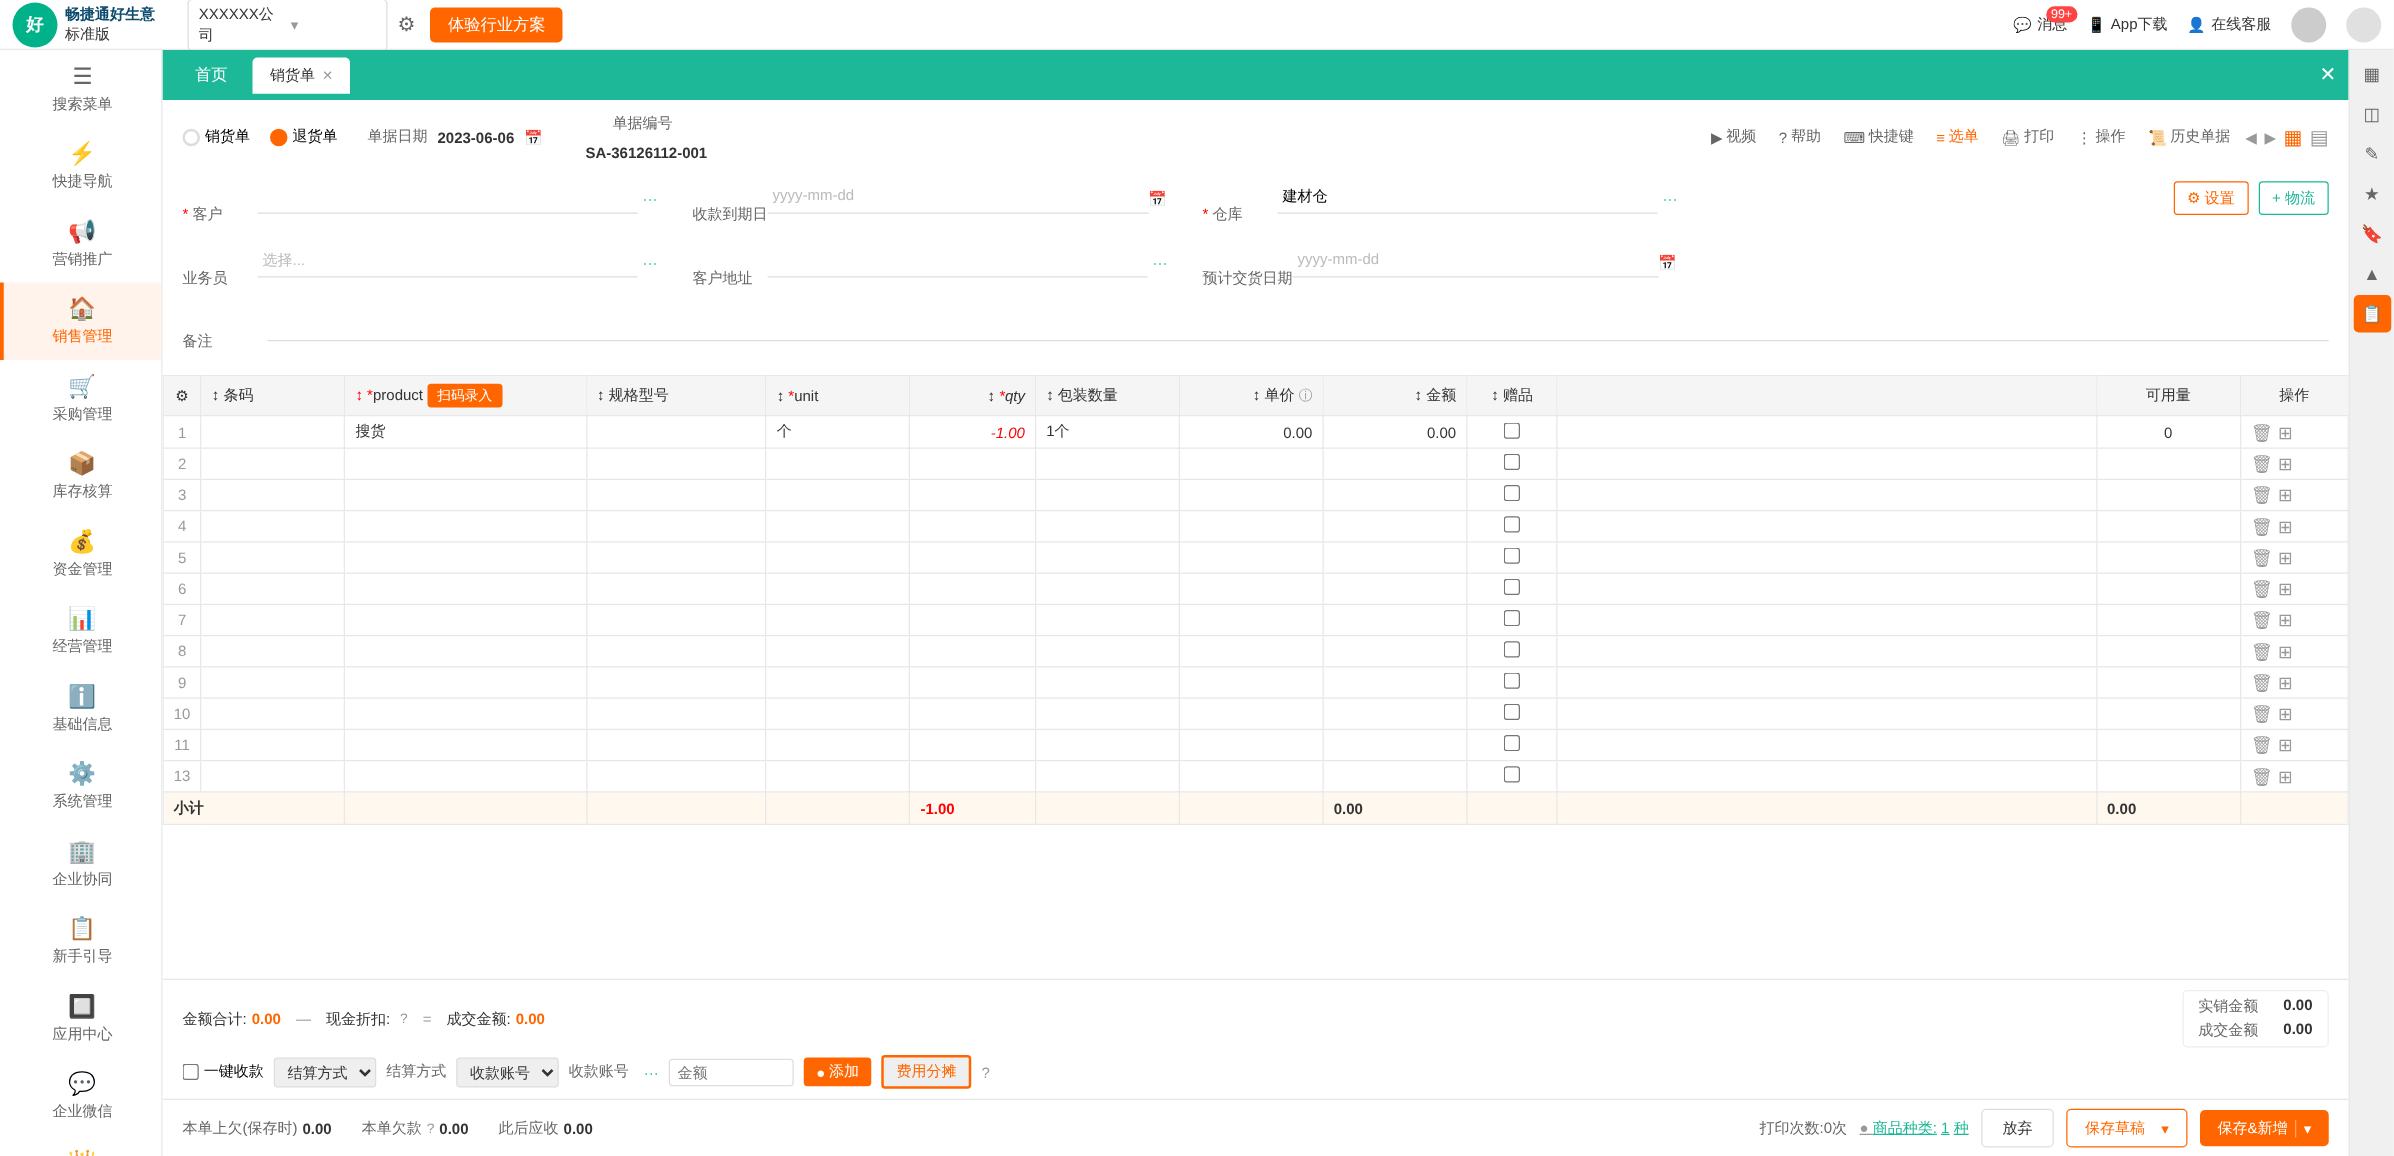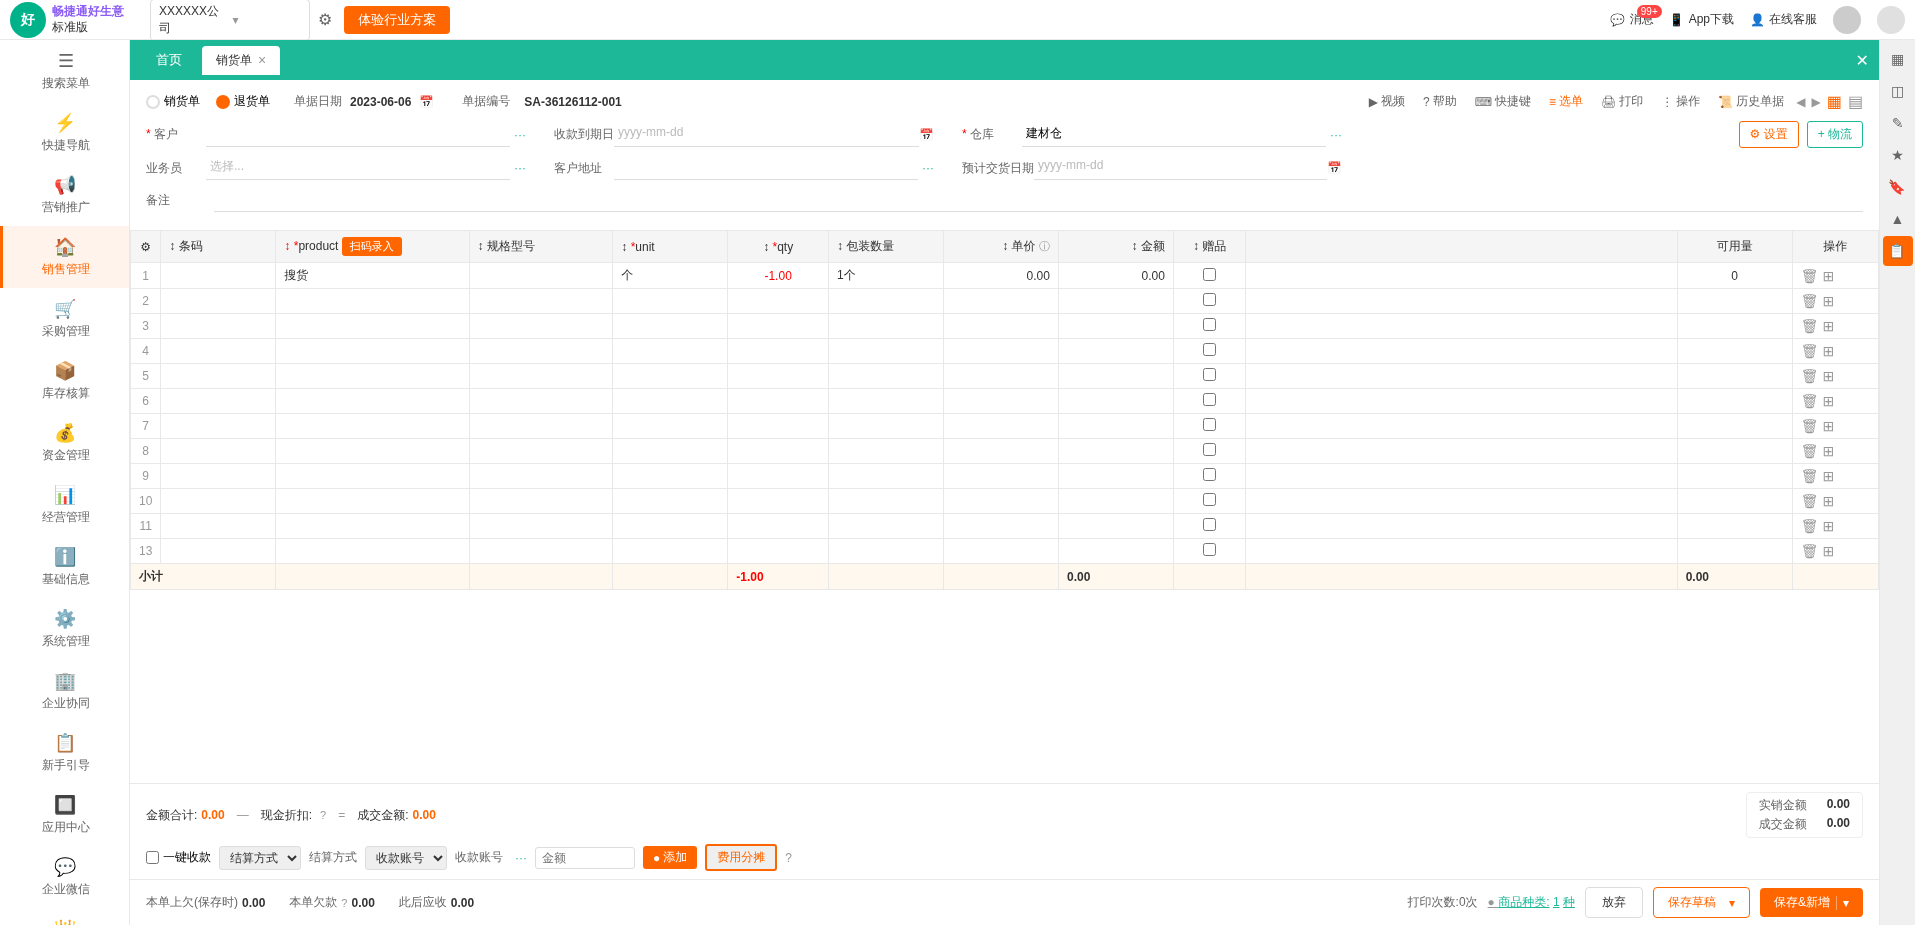"畅捷通好生意" .brand-text .main { color: #8b5cf6 -> #0c4a6e }
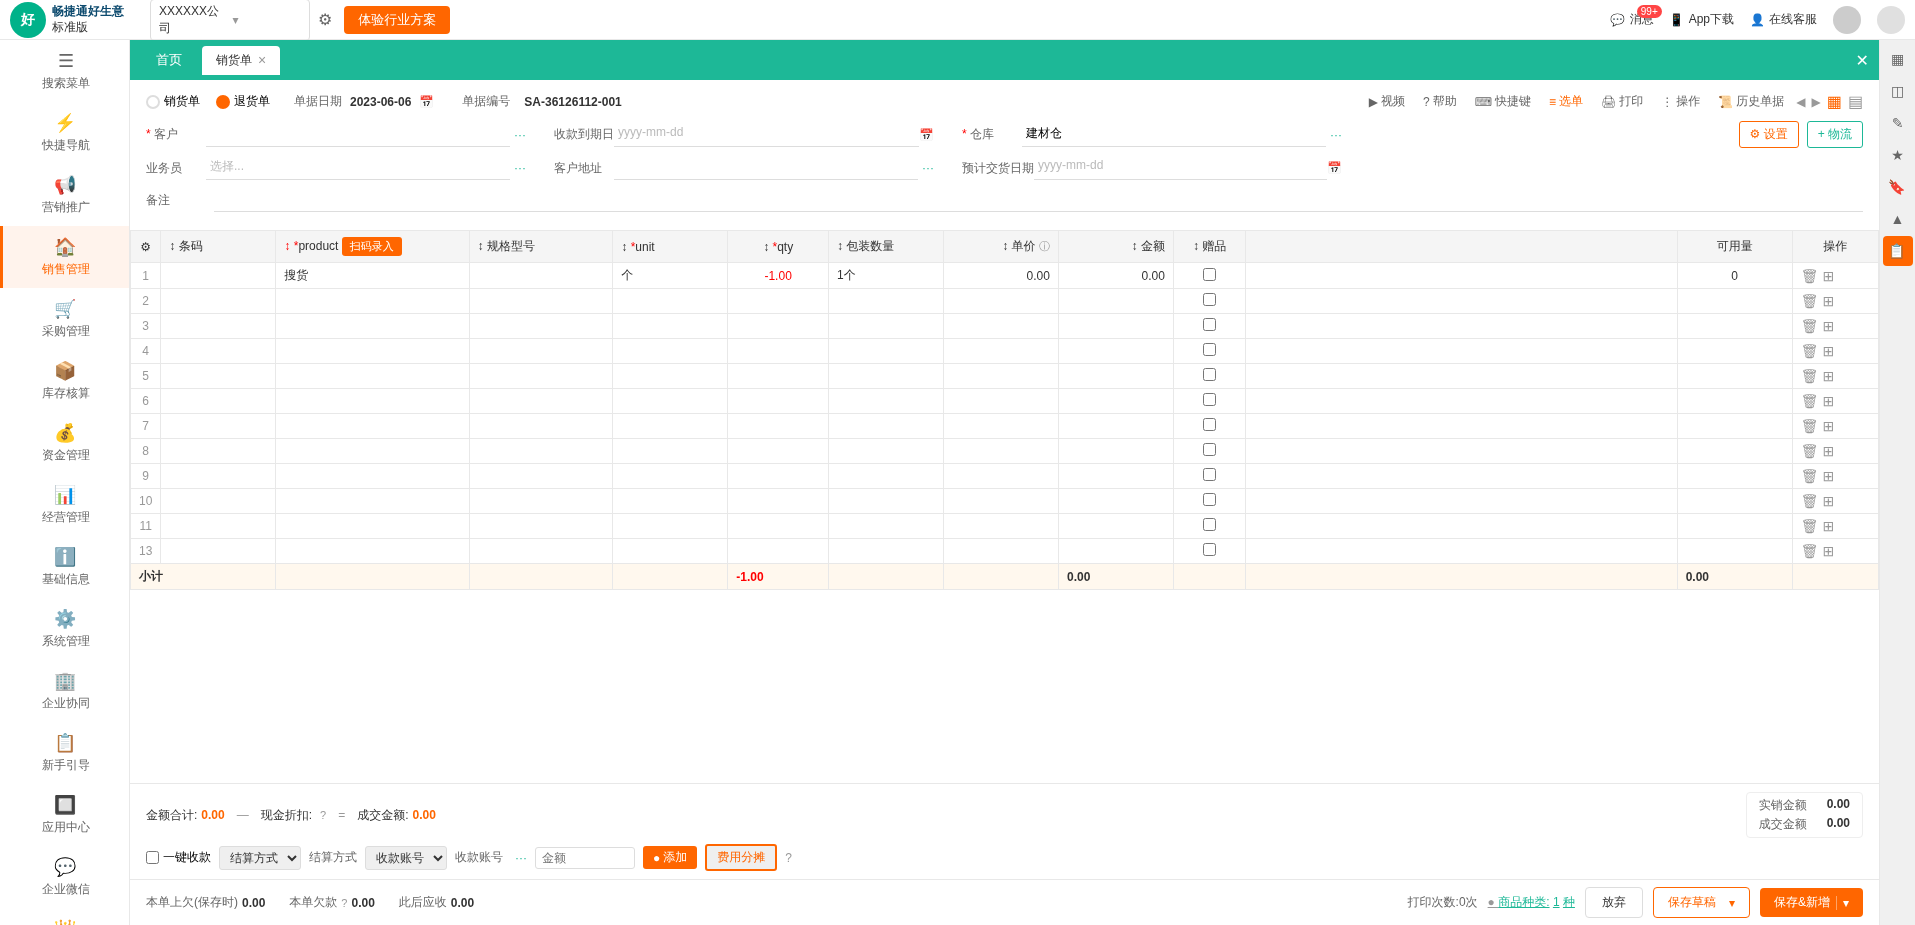"单据编号" div.date-info { flex-direction: none -> column }
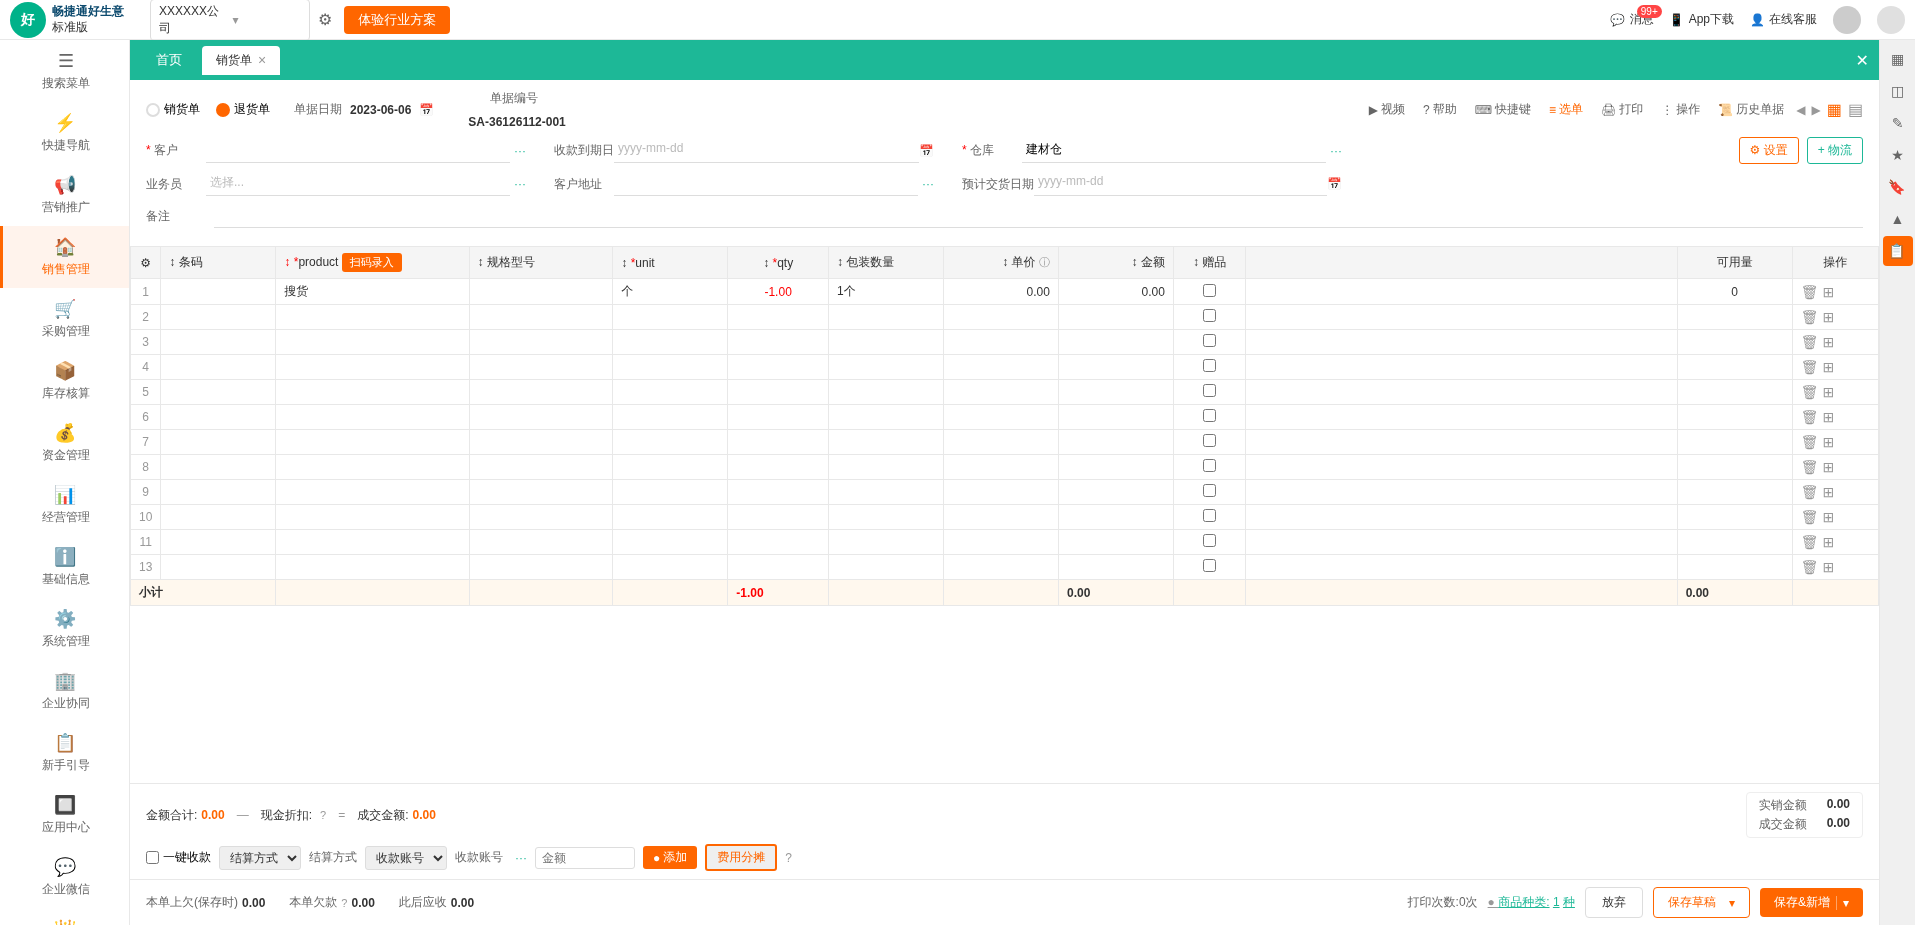"客户" .form-label { margin-top: none -> 26px }
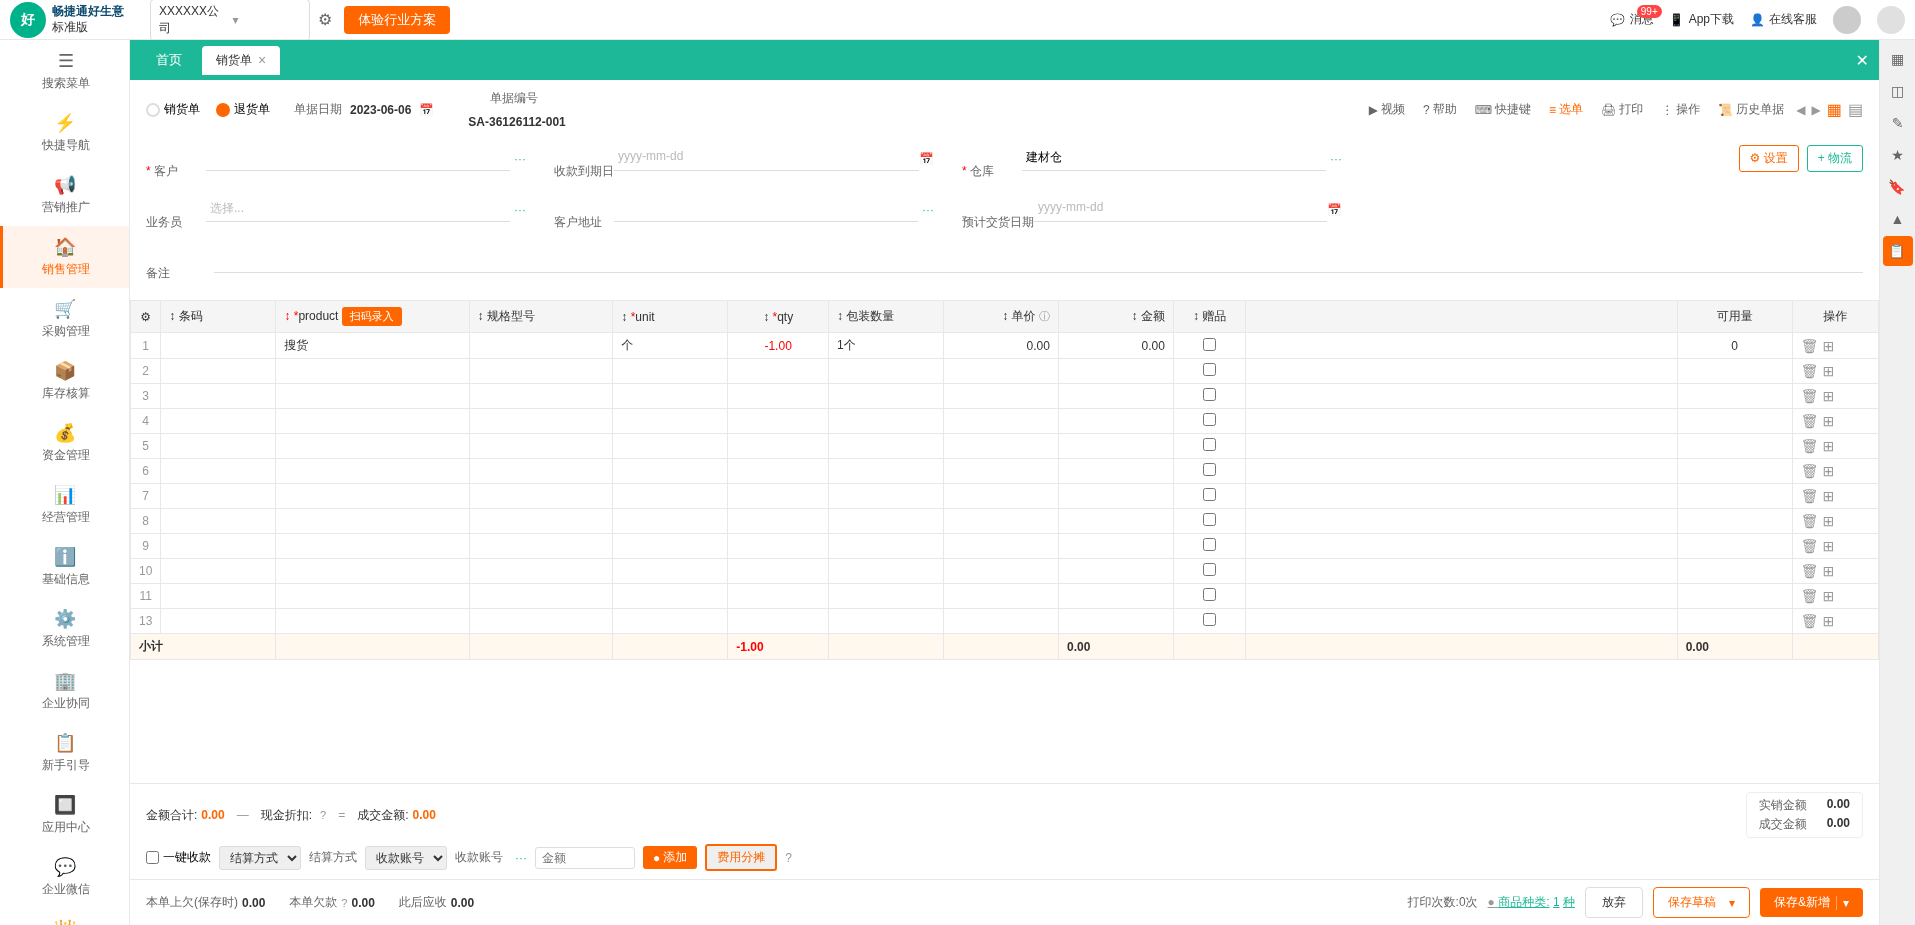"↕ *qty" .col-qty { font-style: none -> italic; text-align: center -> right }
